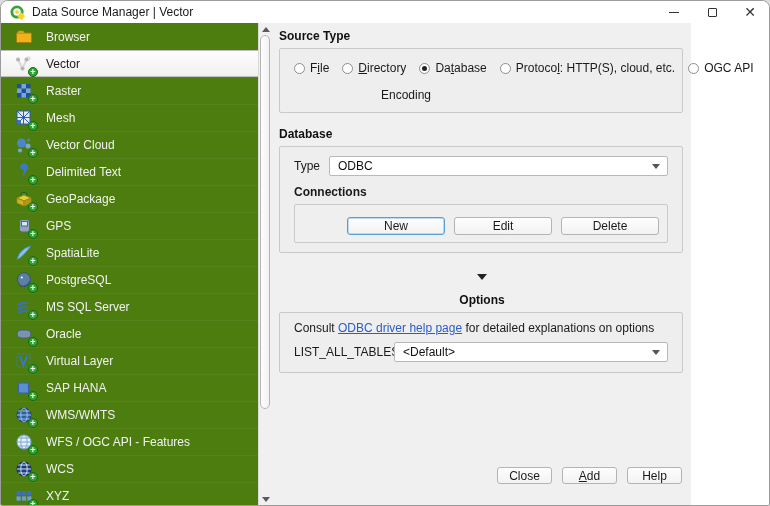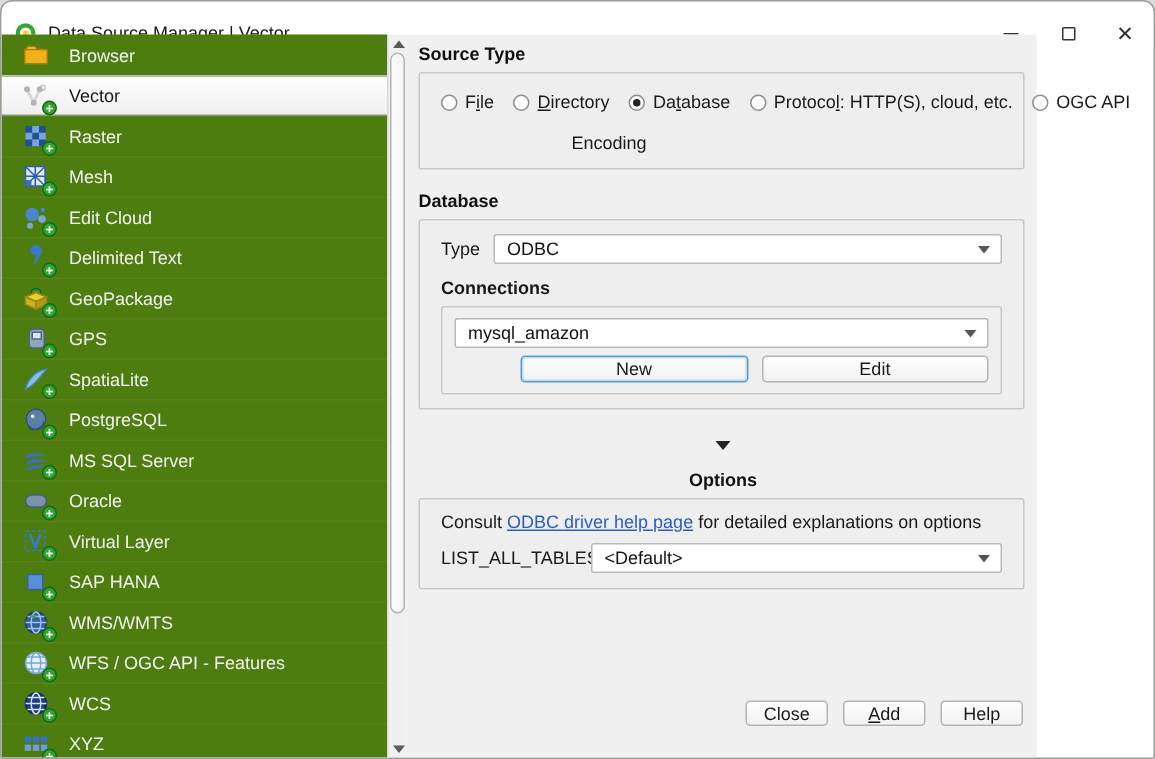"Data Source Manager | Vector" .titlebar { top: 10px -> 0 }
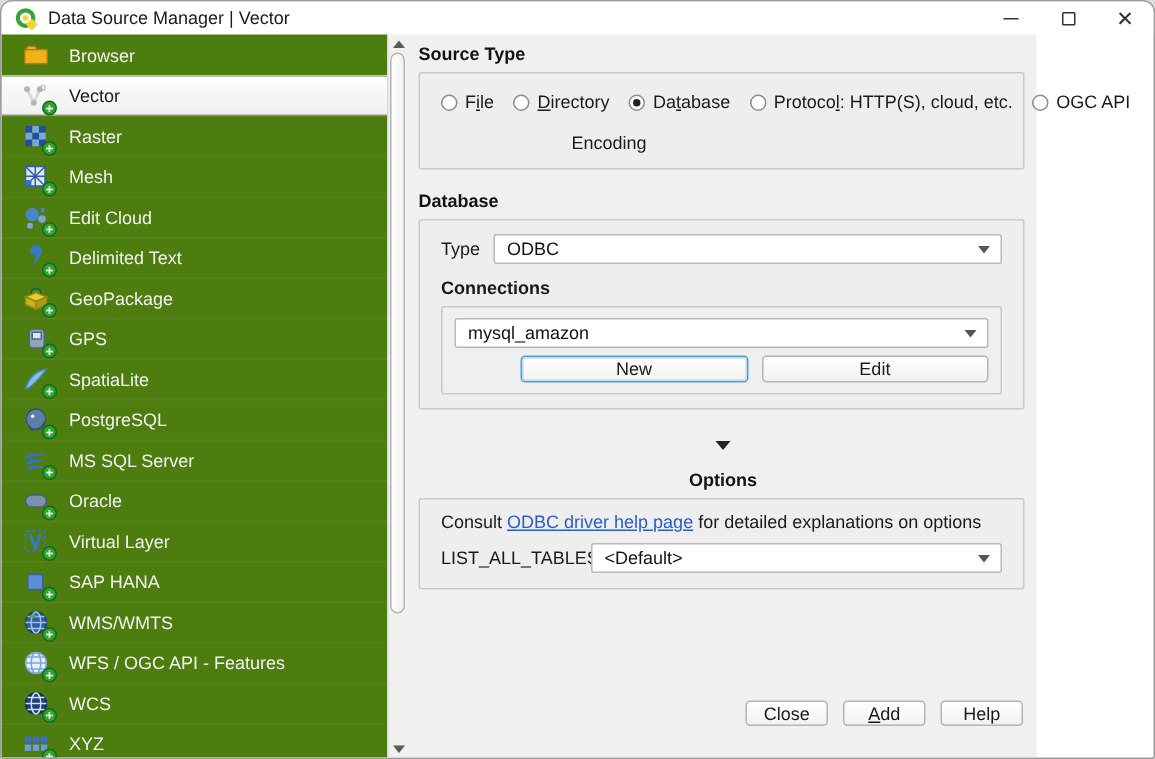"Edit Cloud" span { text: Edit -> Vector }
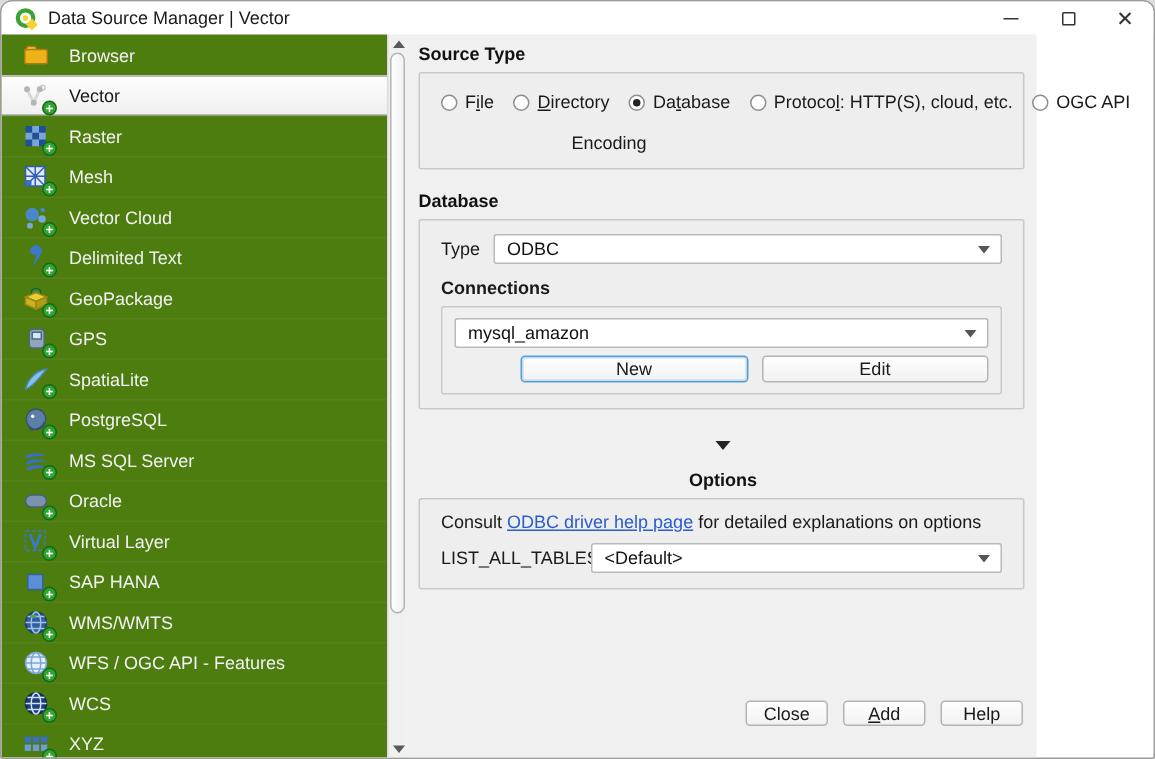"mysql_amazon" div.combo { html: <div> <span>mysql_amazon</span> <span></span> </div> -> none }
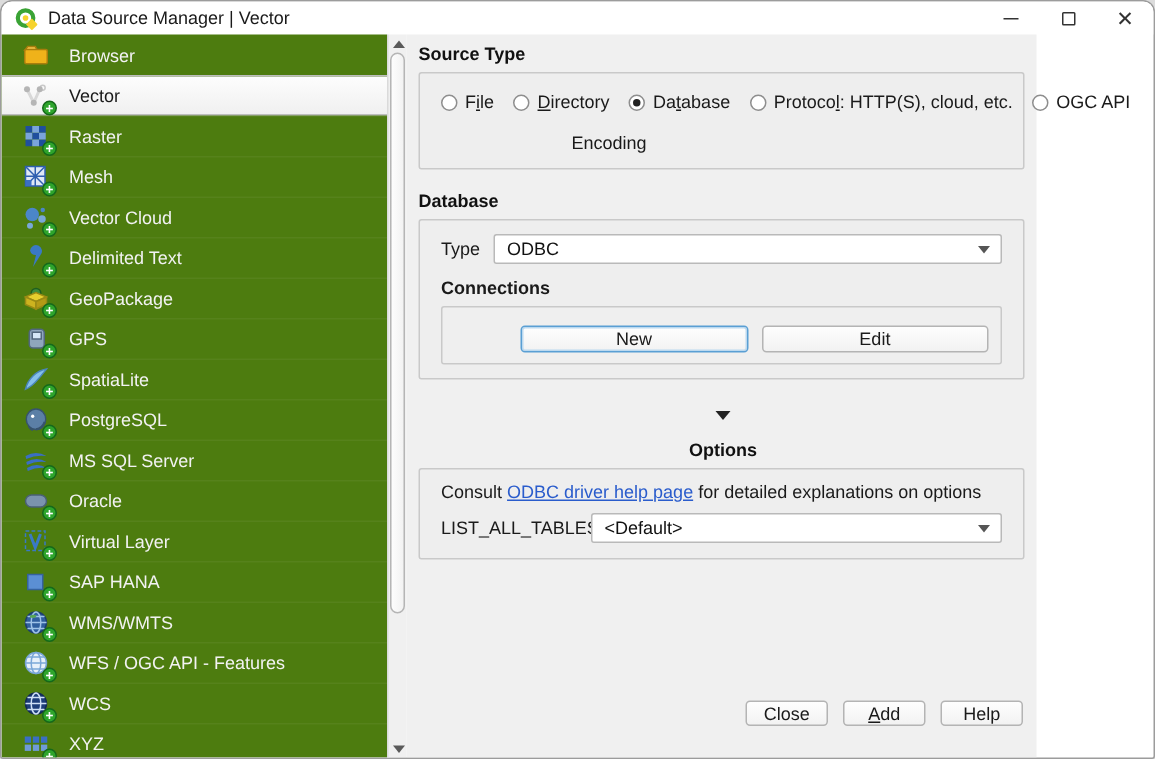"Delete" div.btn { html: none -> <div>Delete</div> }
